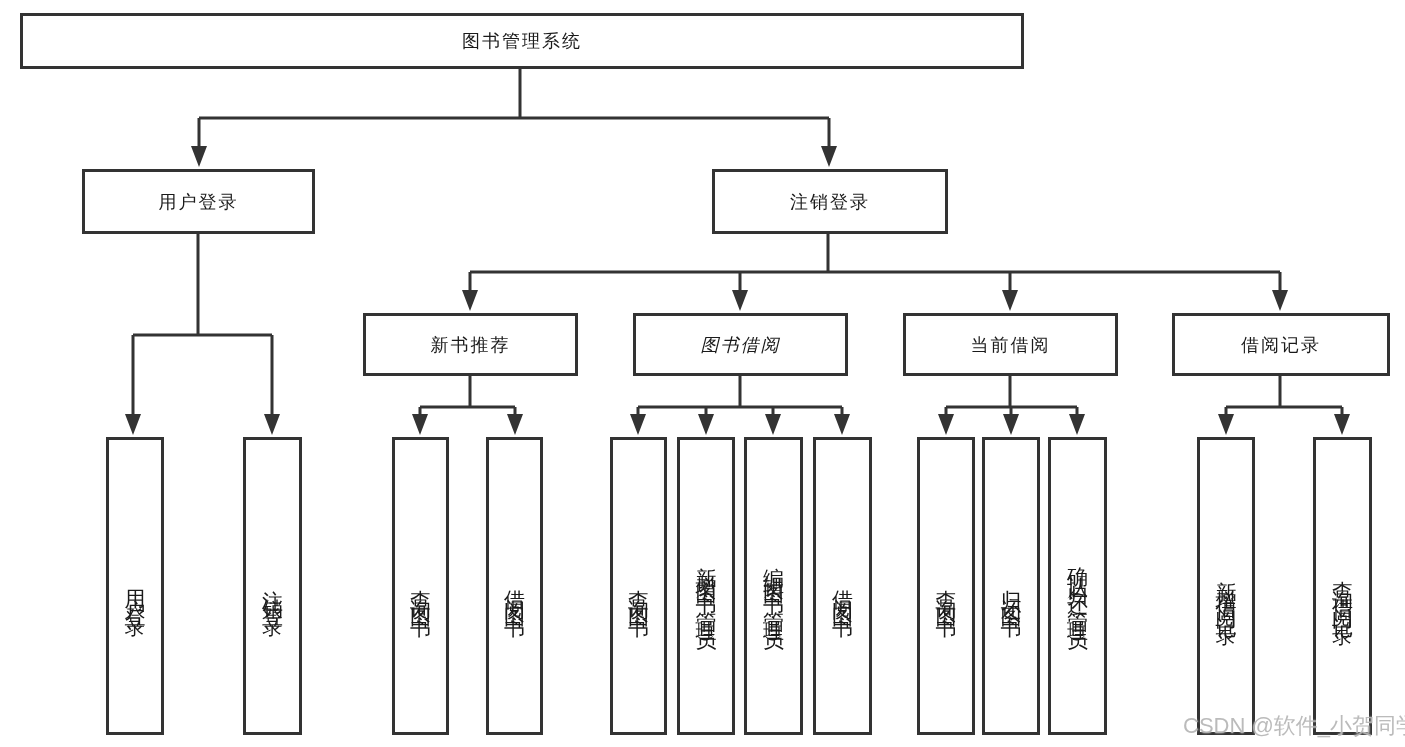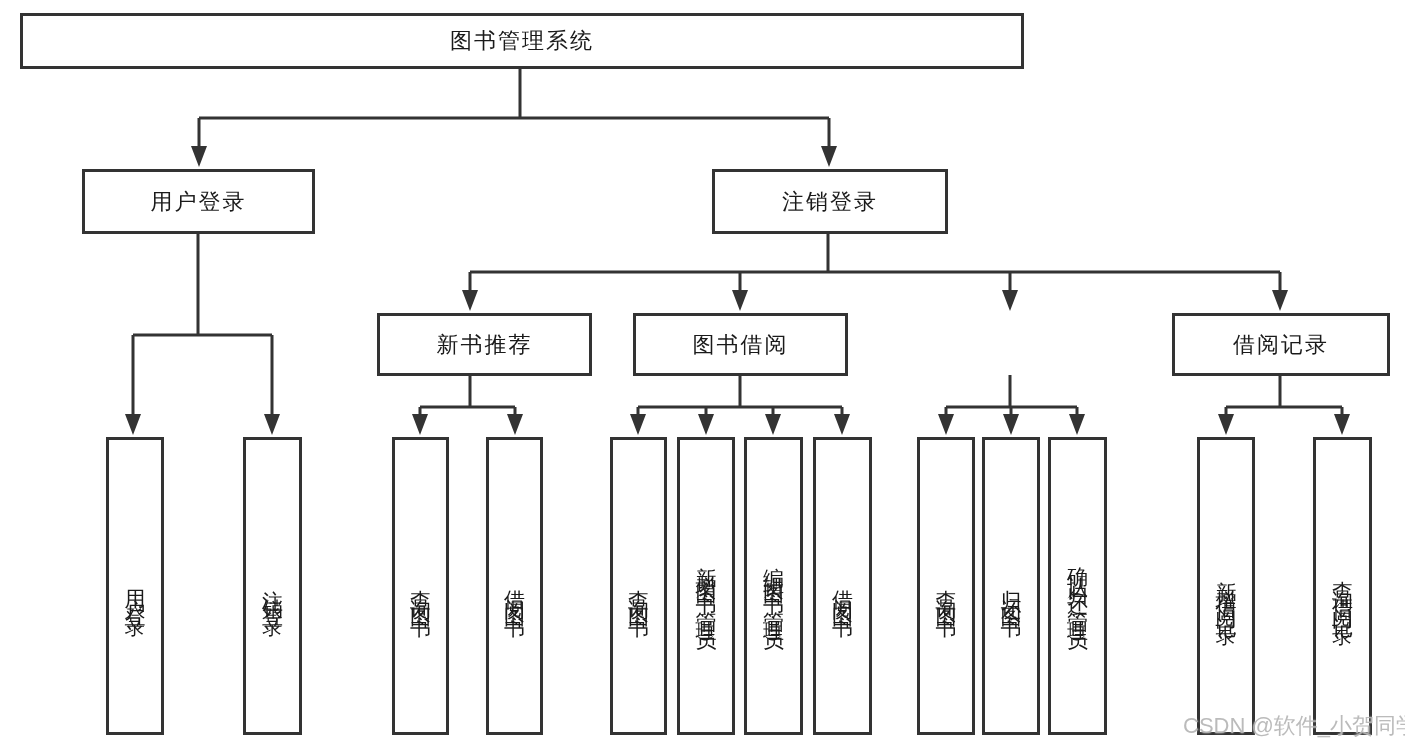"图书管理系统" .hnode { font-size: 22px -> 18px }
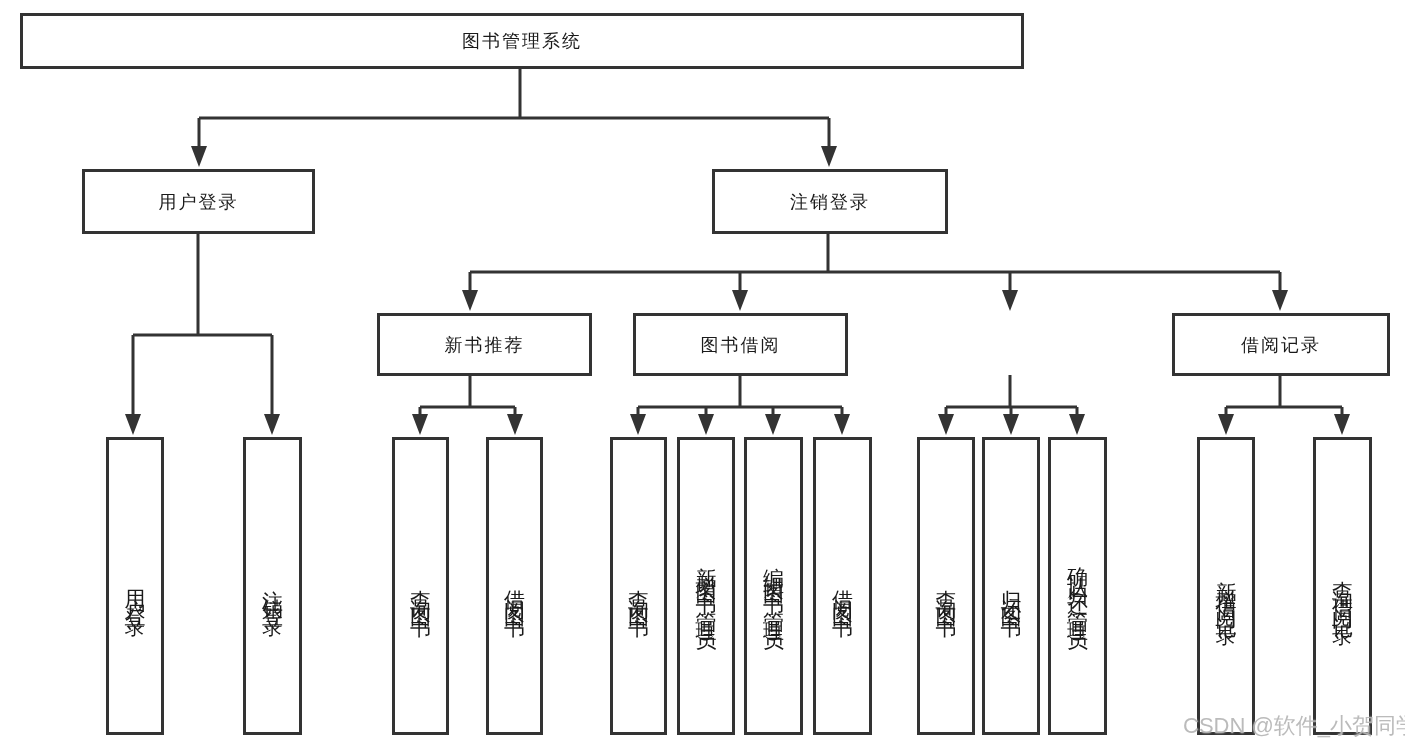"新书推荐" .n-l3-new { left: 377px -> 363px }
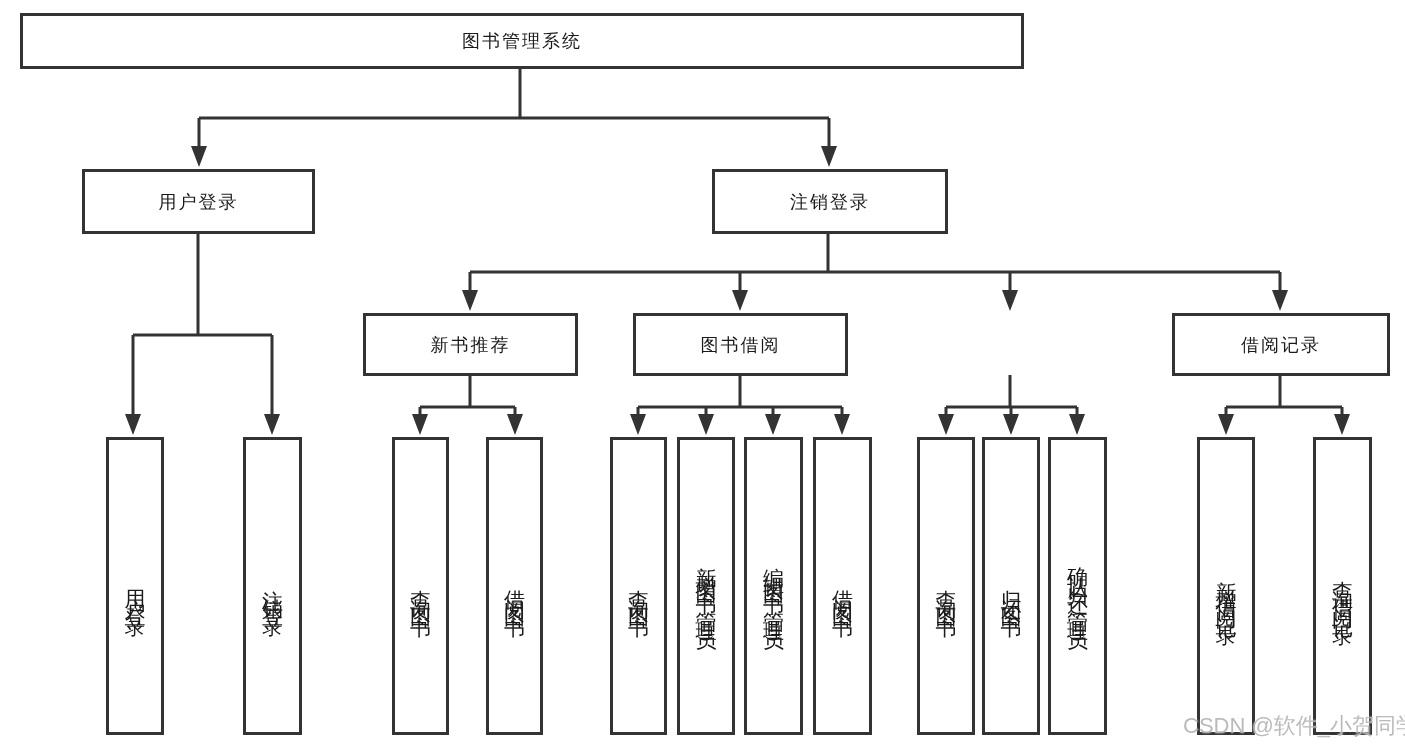"图书借阅" .n-l3-bor { font-style: none -> italic }
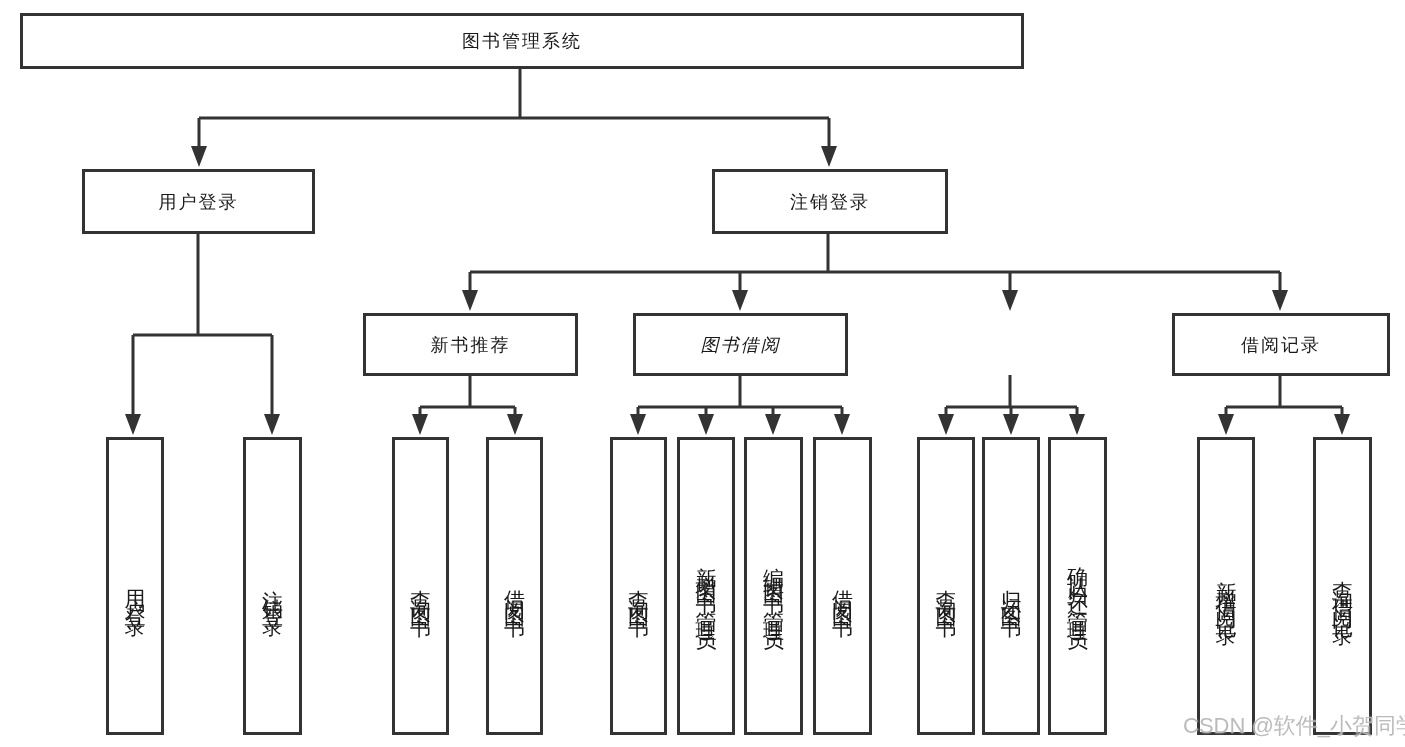"当前借阅" div.node { html: none -> <div> <span>当前借阅</span> </div> }
